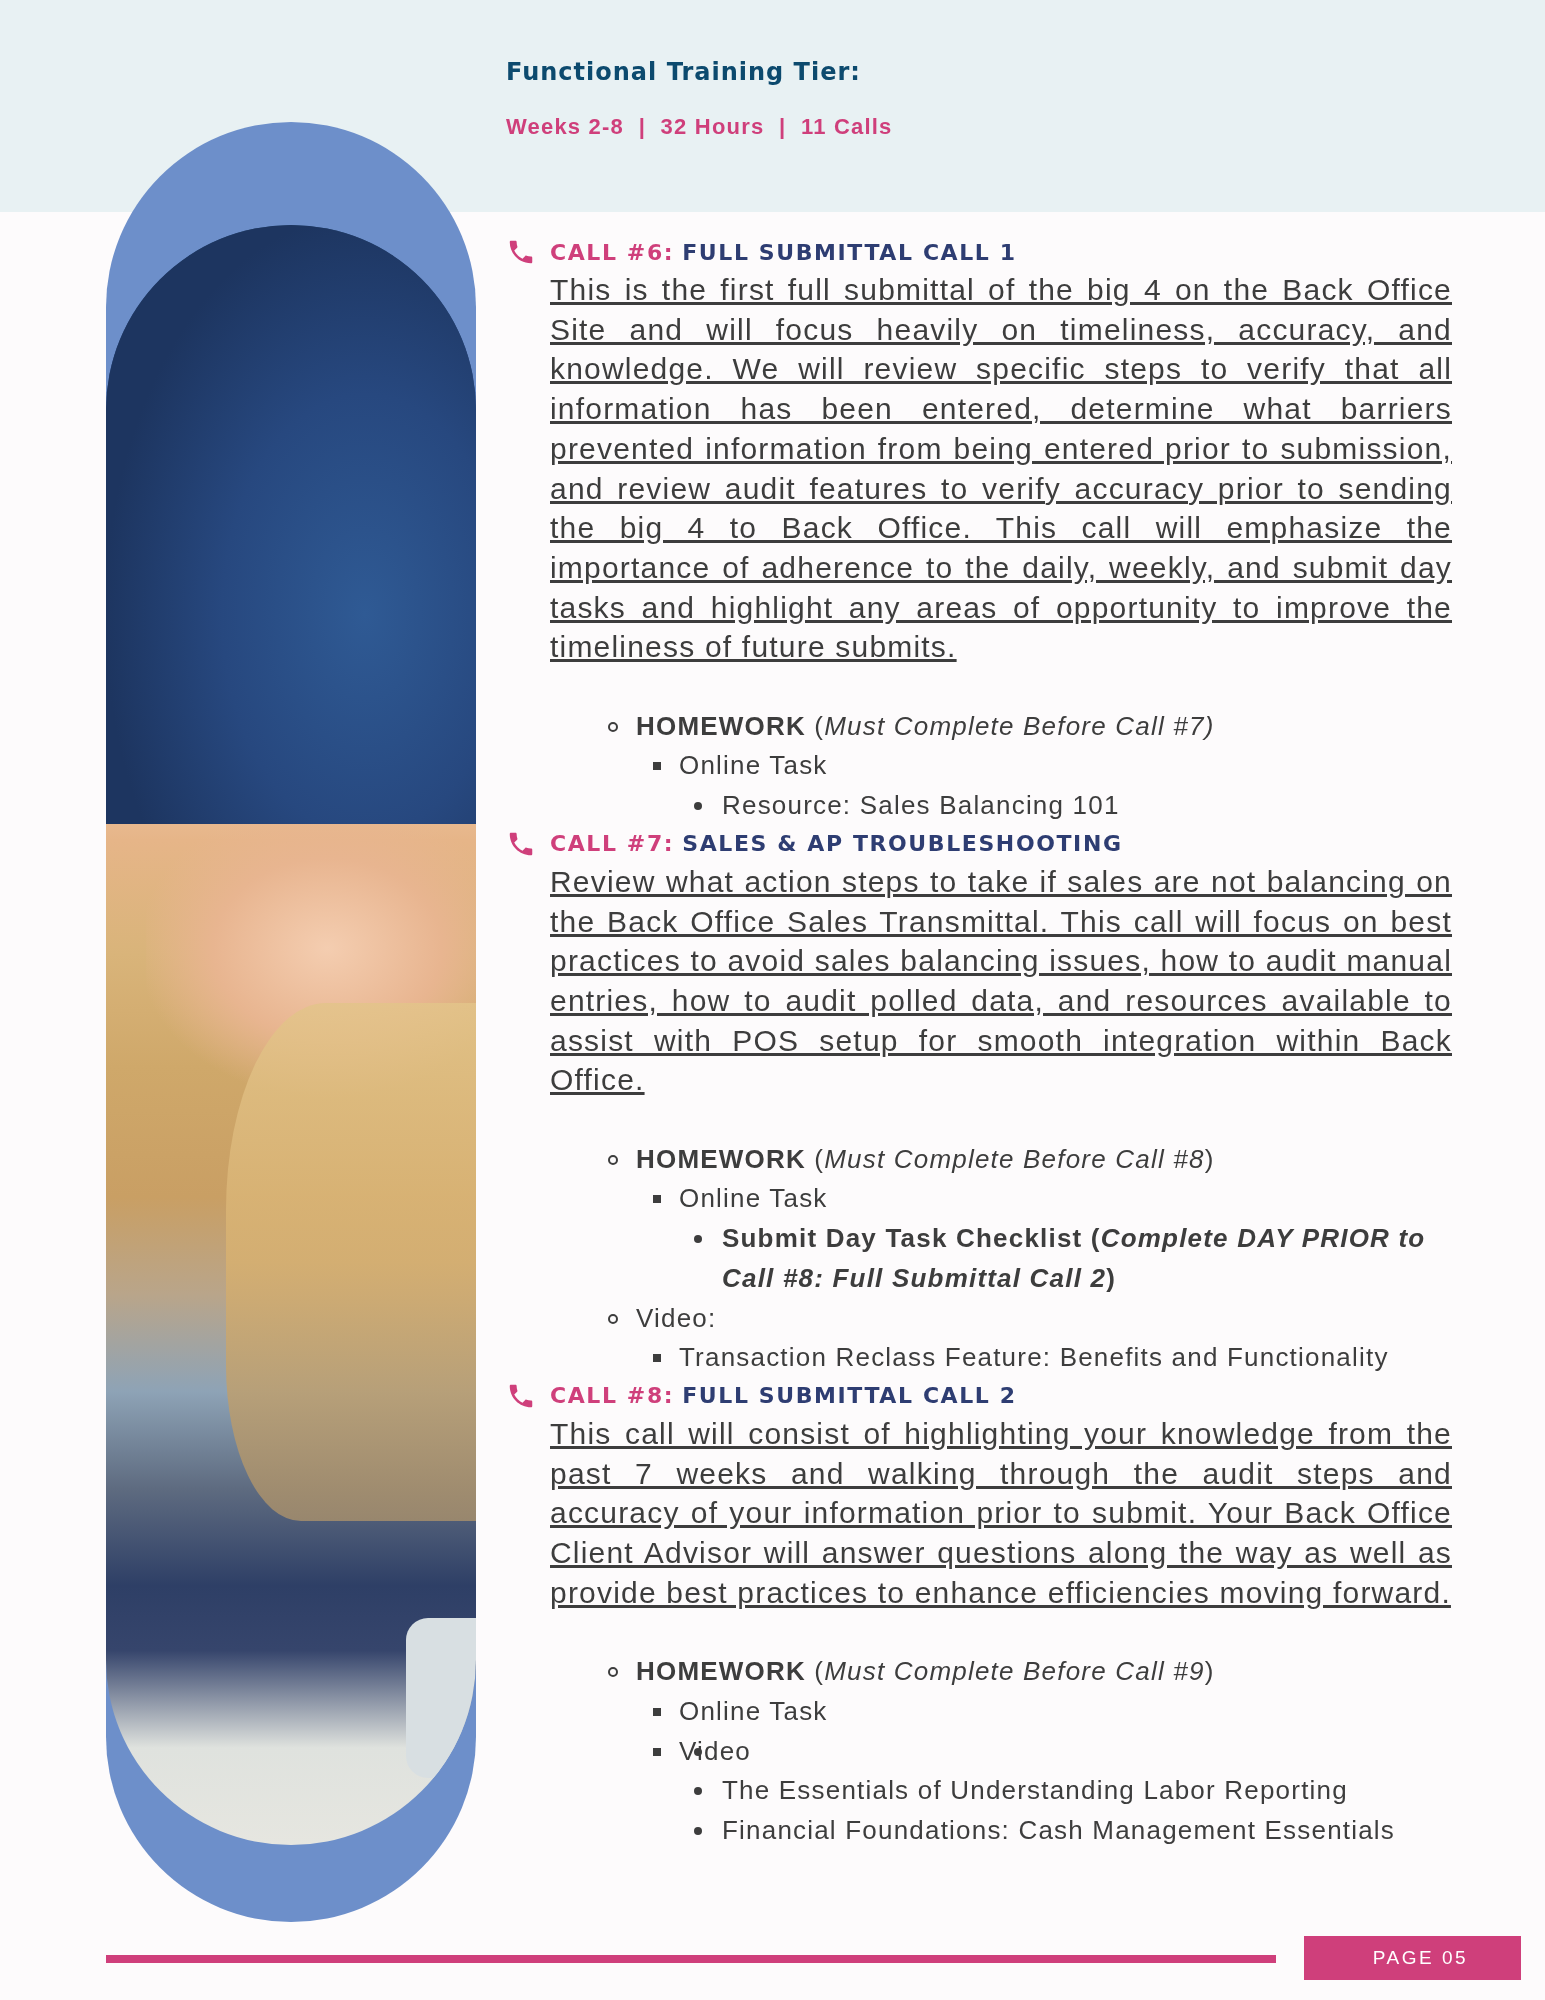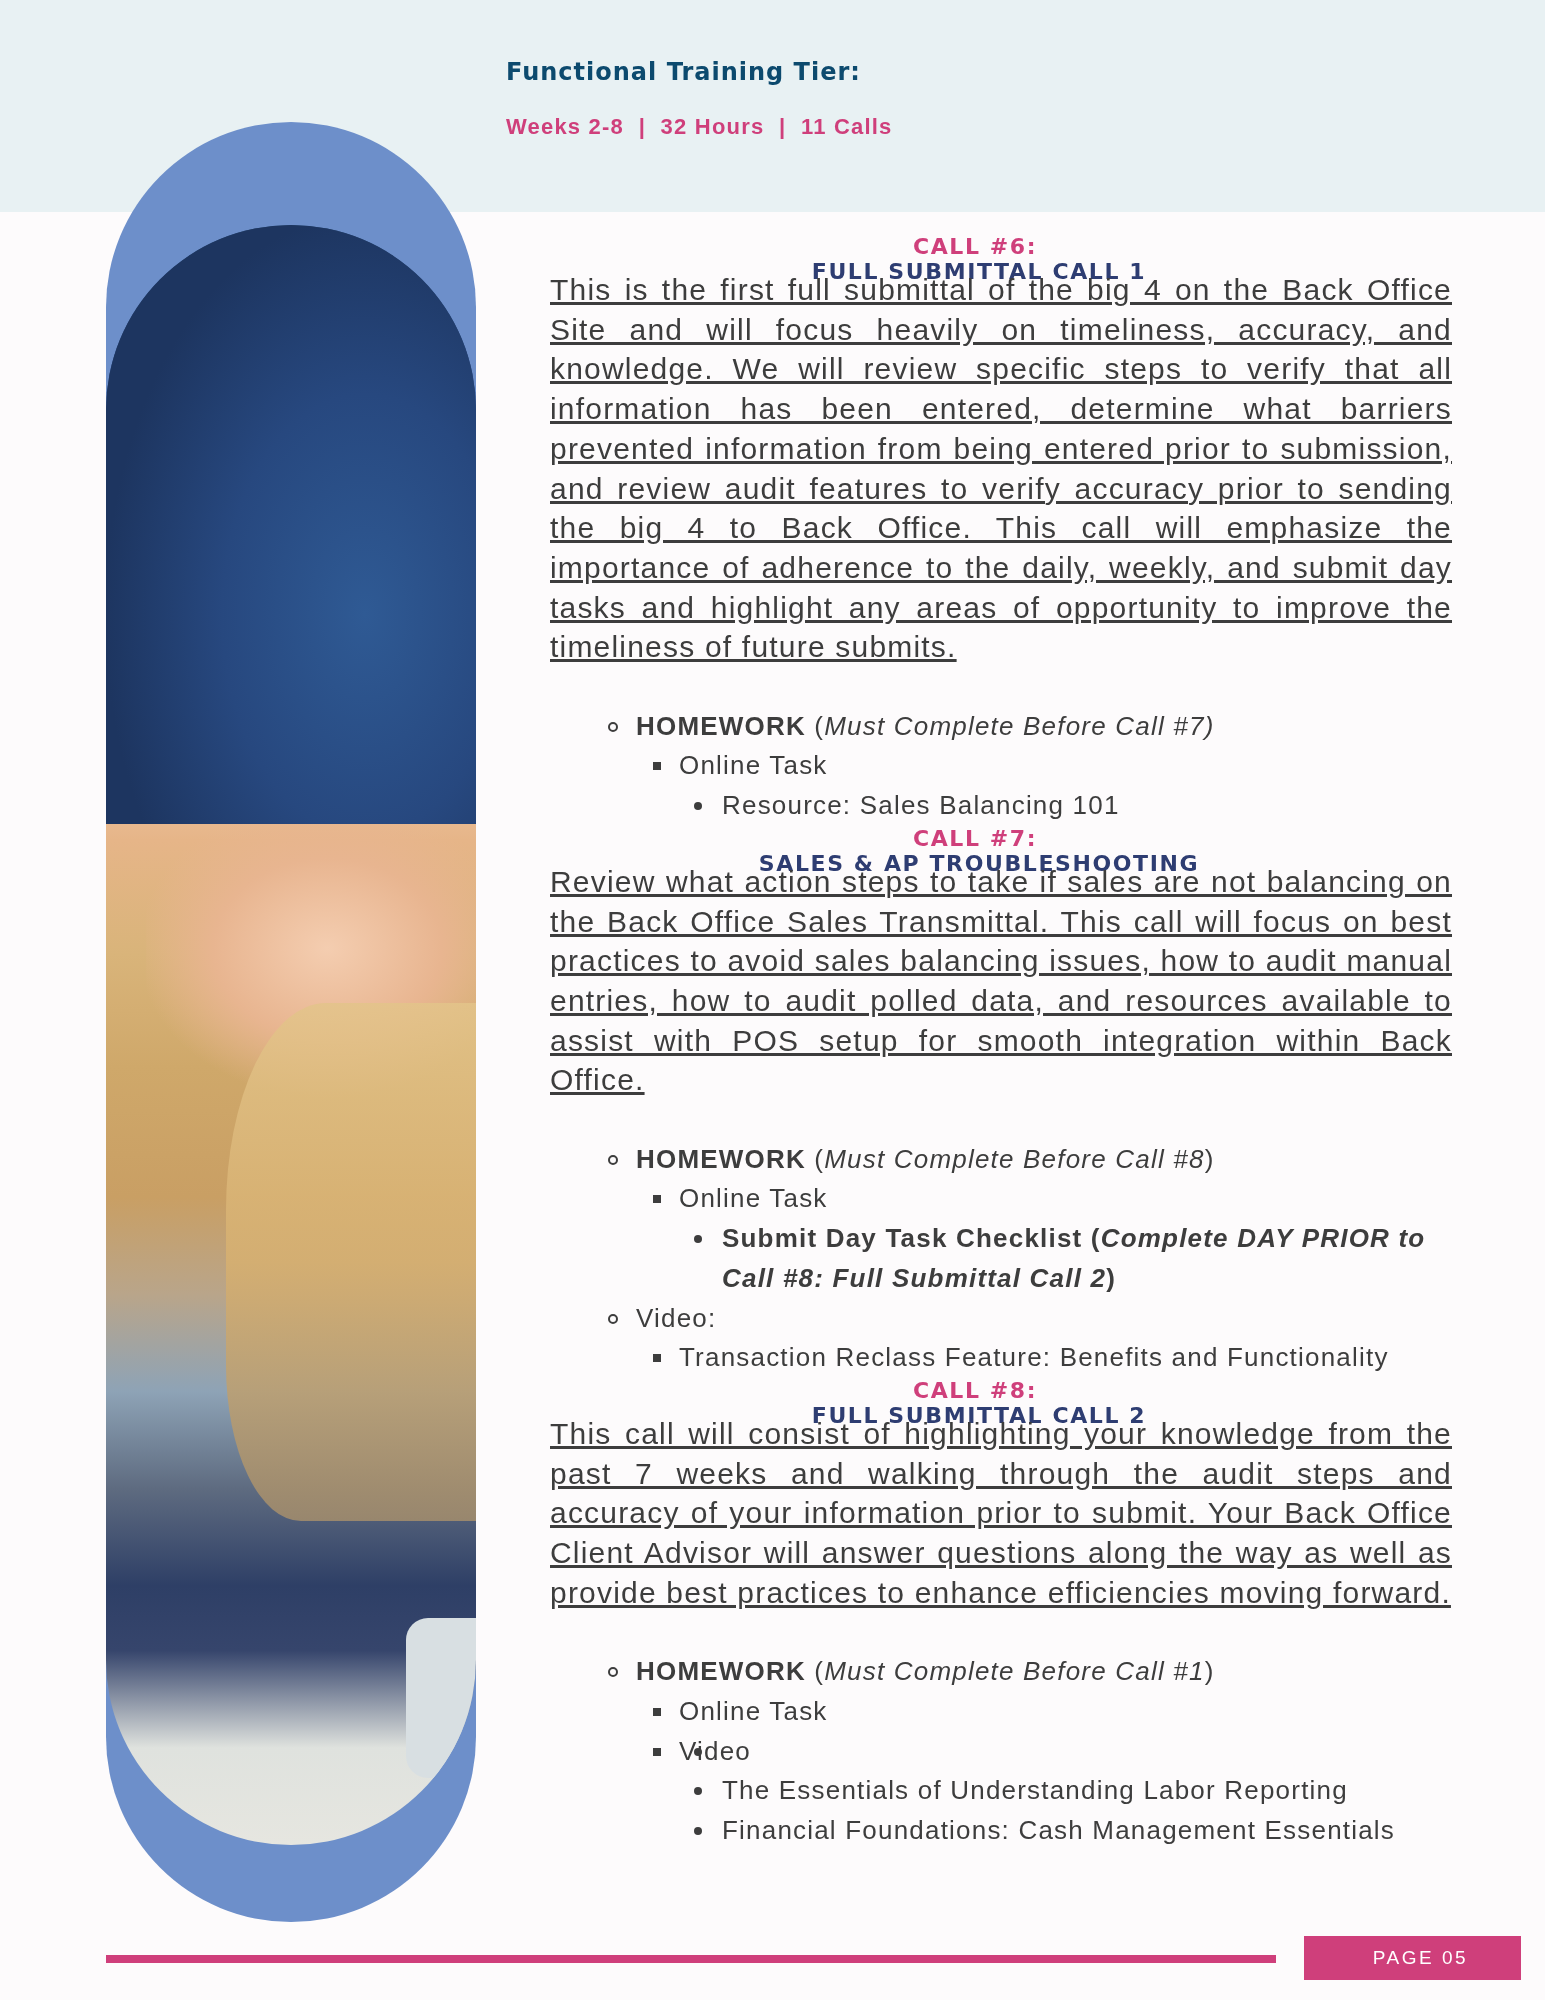"CALL #6:" .call-head { flex-direction: column -> none }
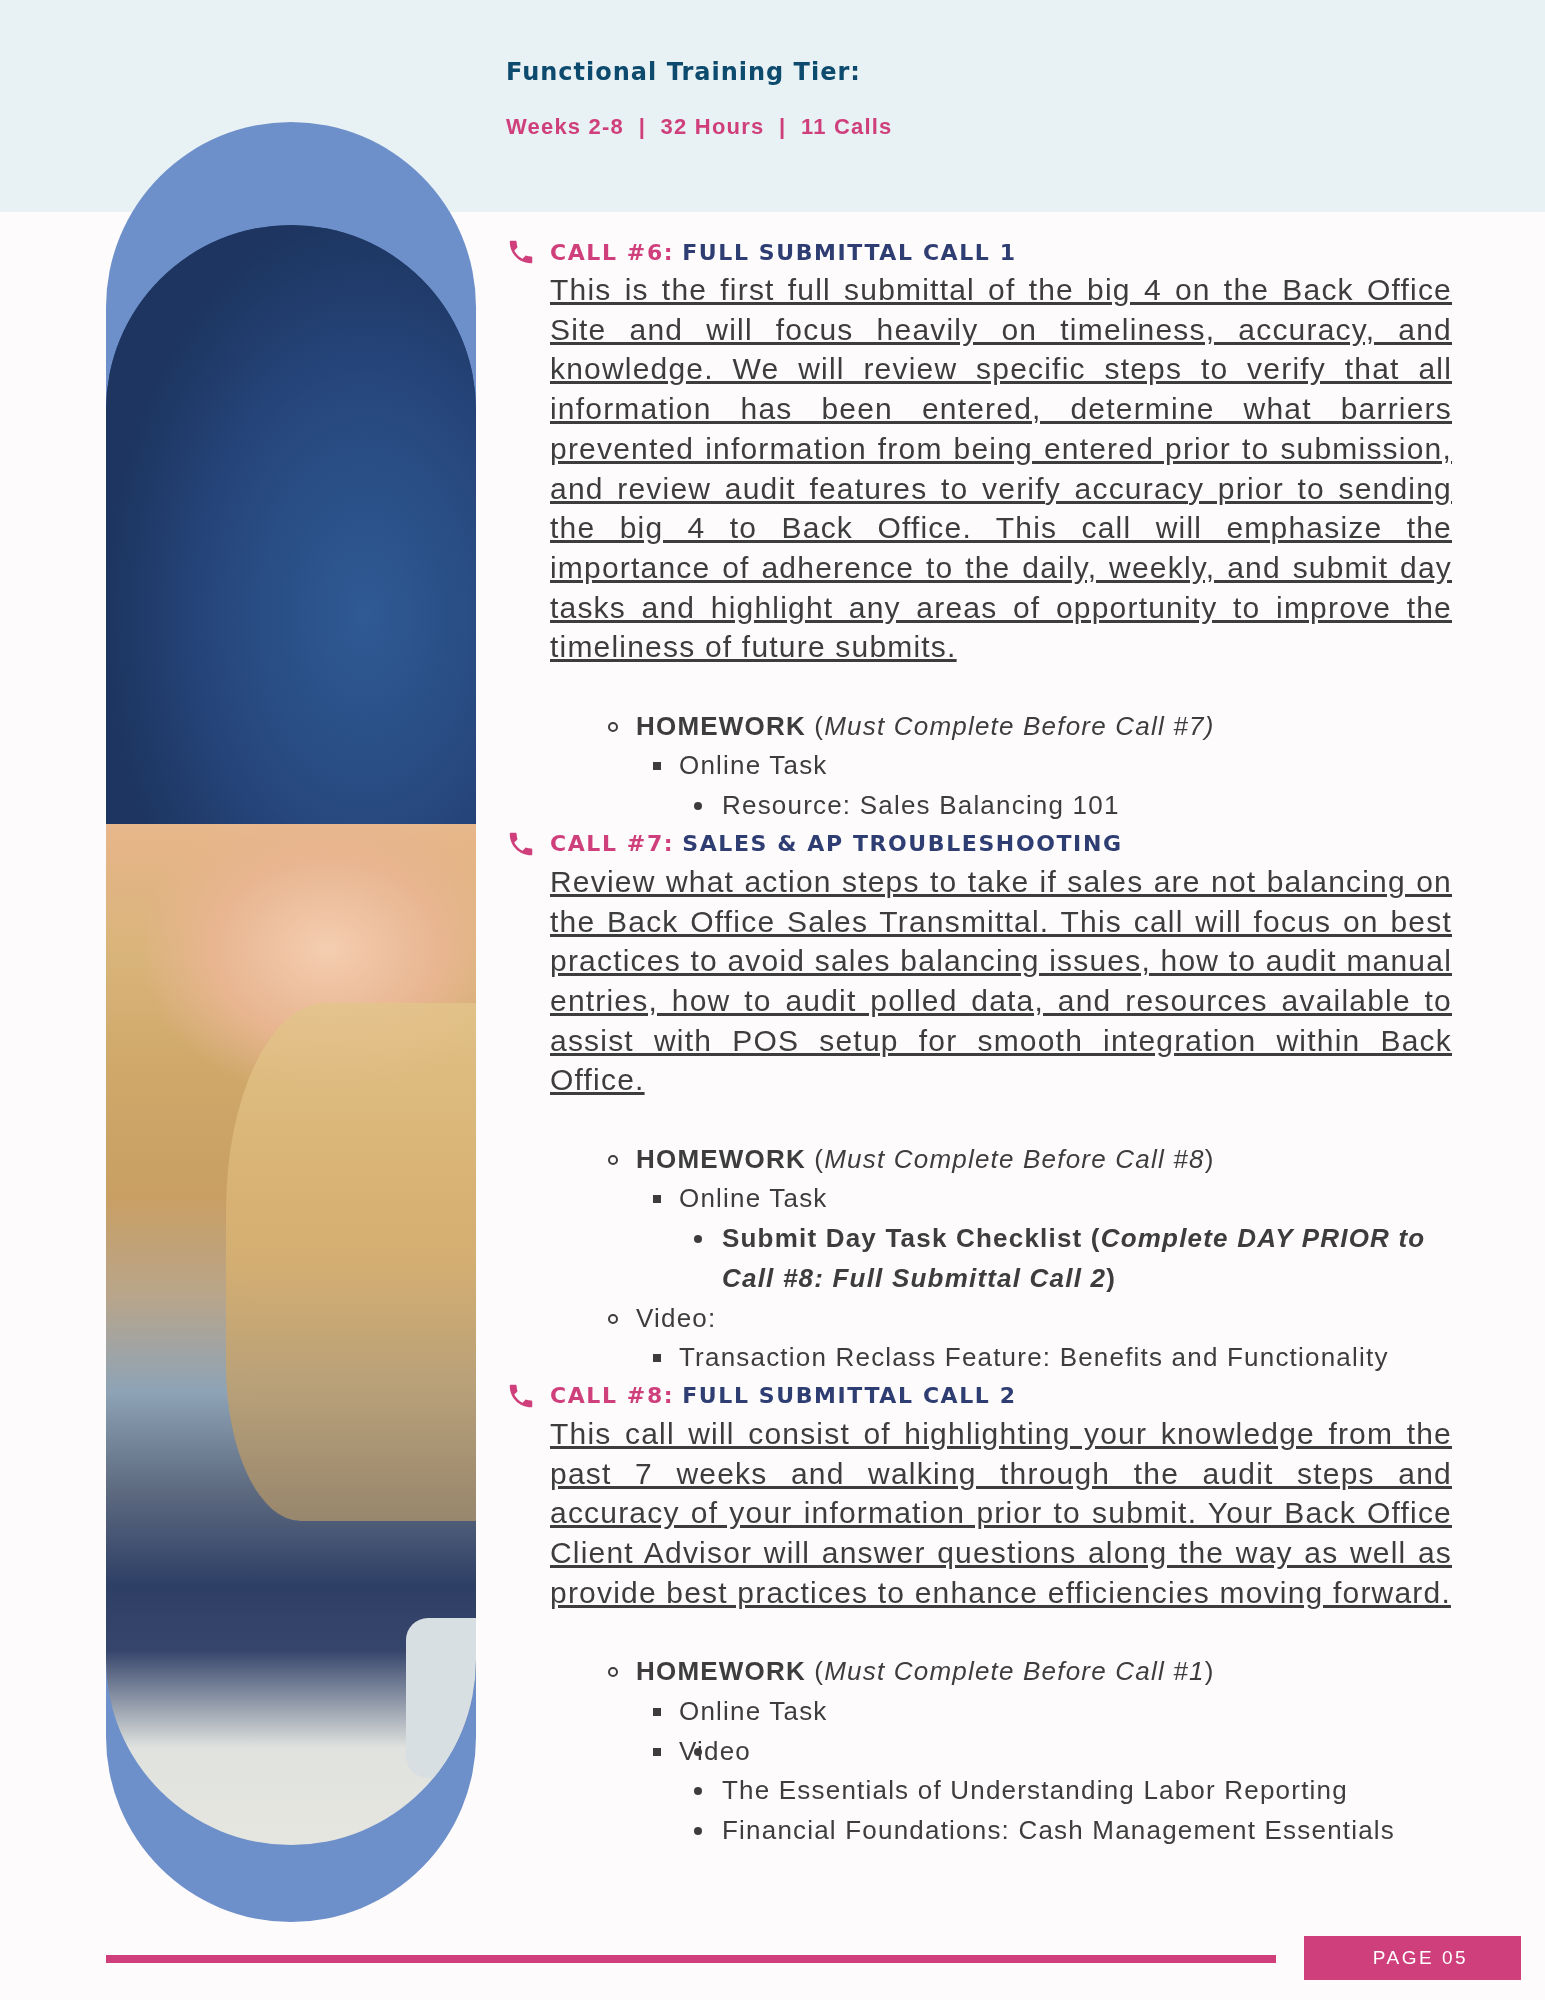"Must Complete Before Call #1" span.i { text: 1 -> 9 }
